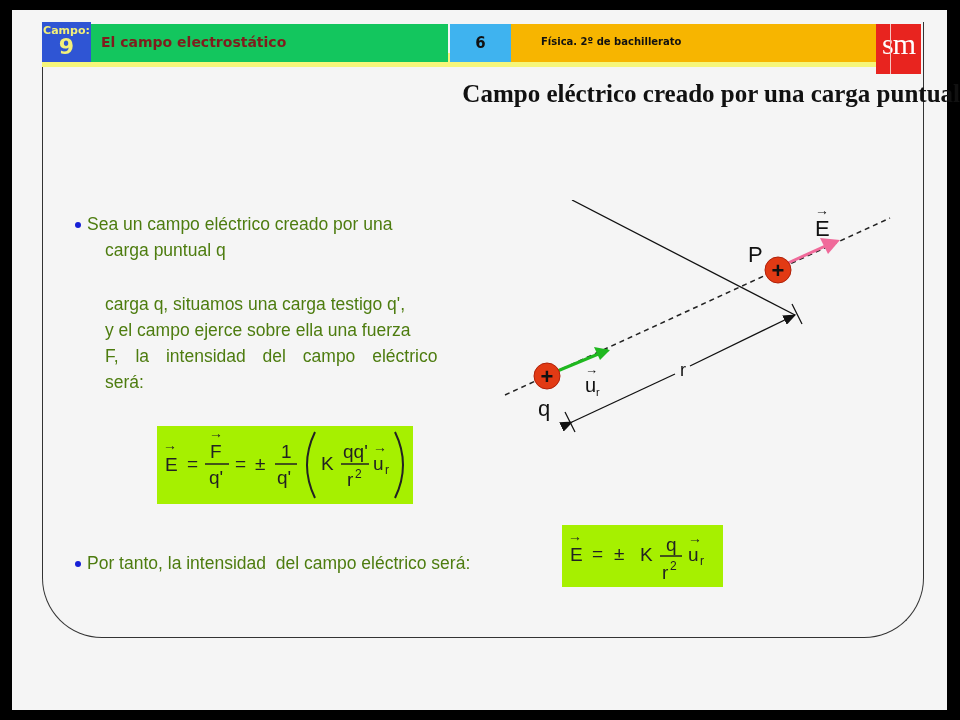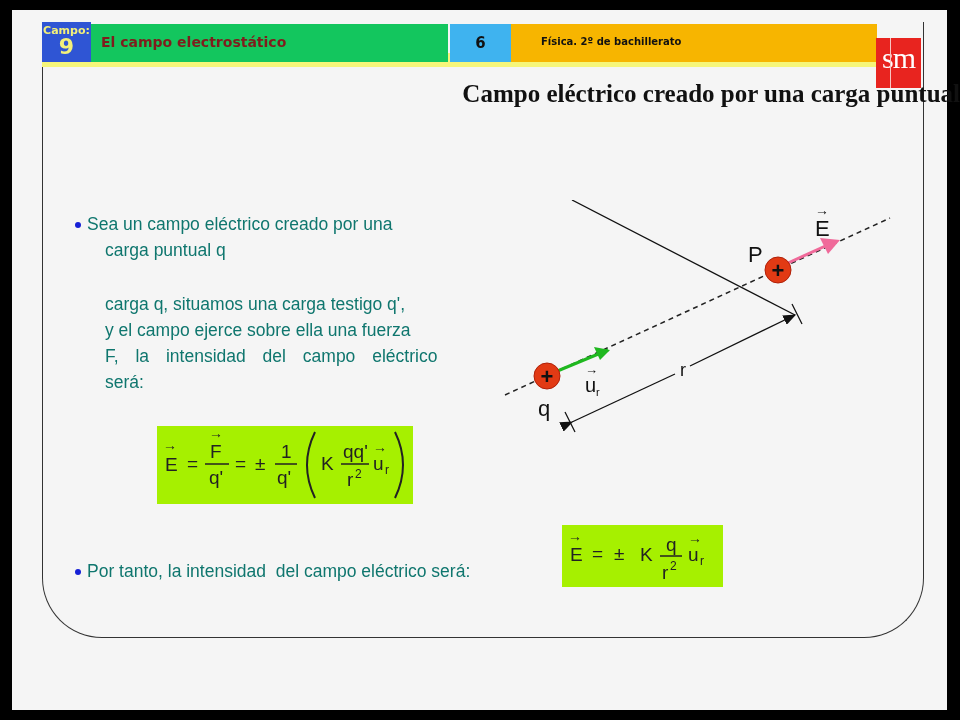"sm" div.logo { margin-top: 14px -> none }
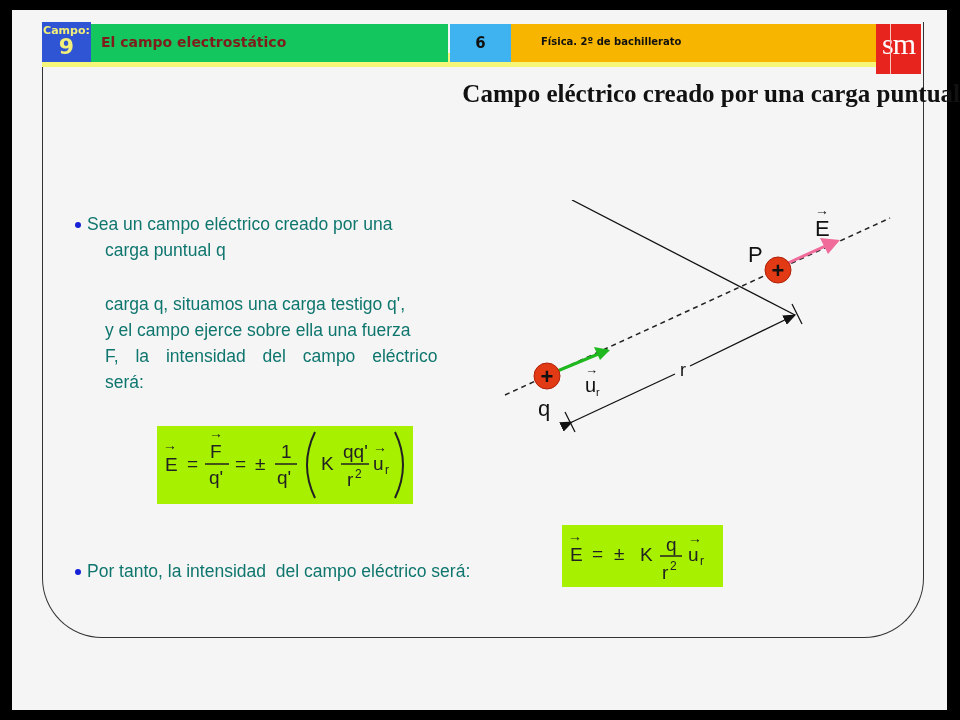"Sea un campo eléctrico creado" .para { color: #0f766e -> #4d7c0f }
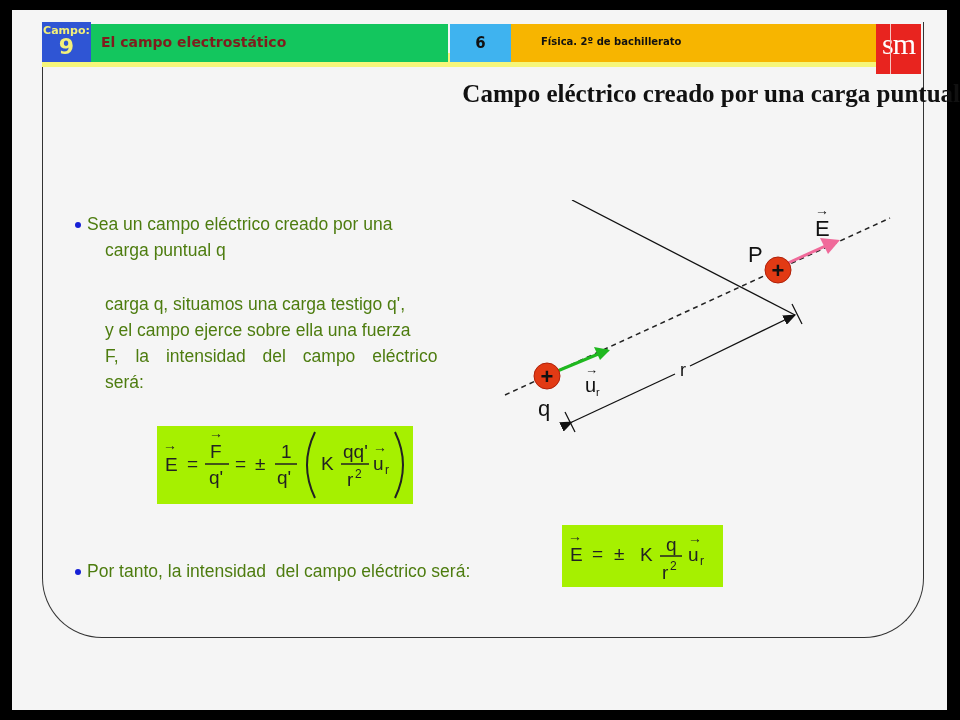"Por tanto, la intensidad del" .p3 { margin-top: 8px -> none }
